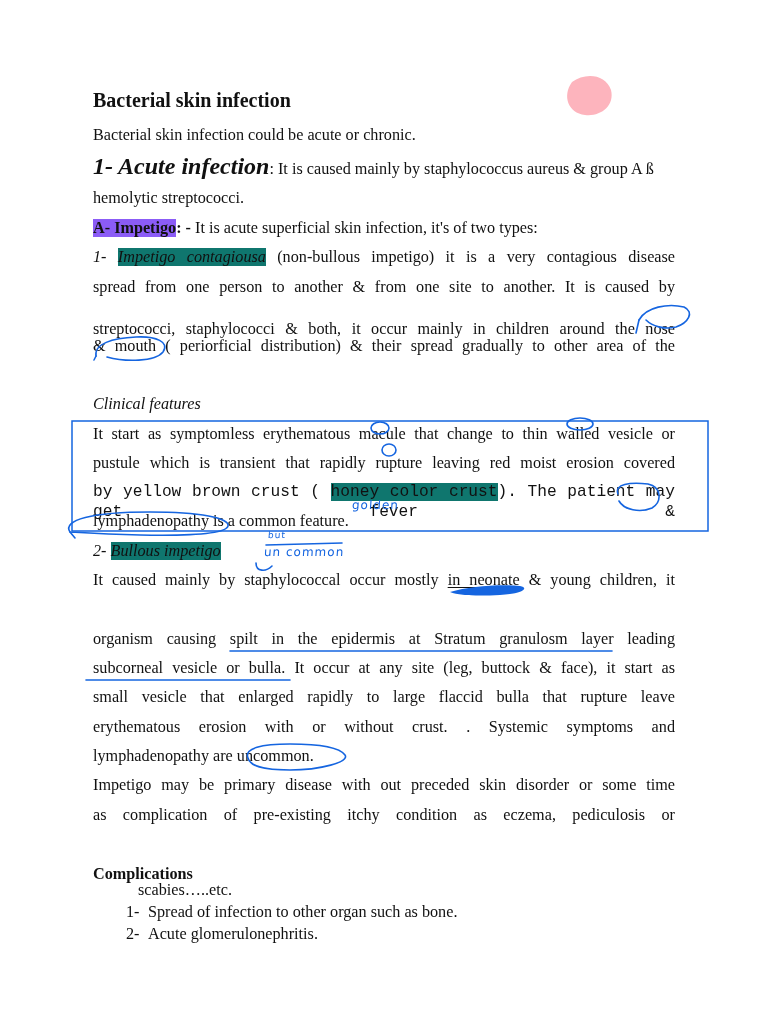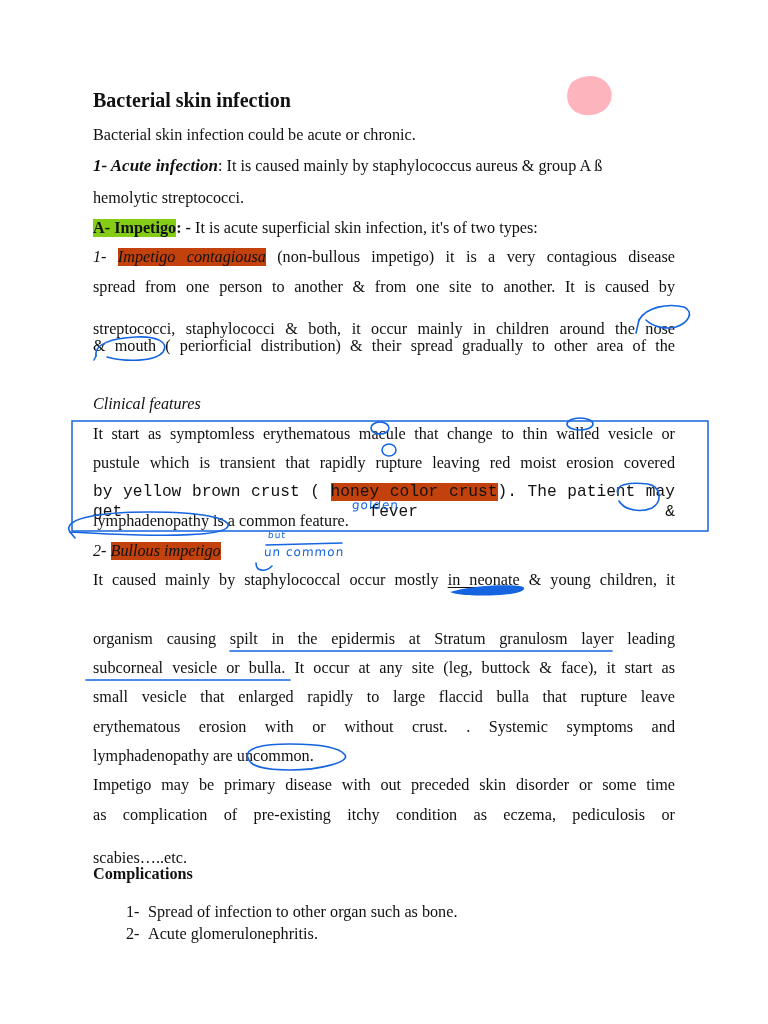"1- Acute infection" .big-italic { font-size: 17px -> 24px }
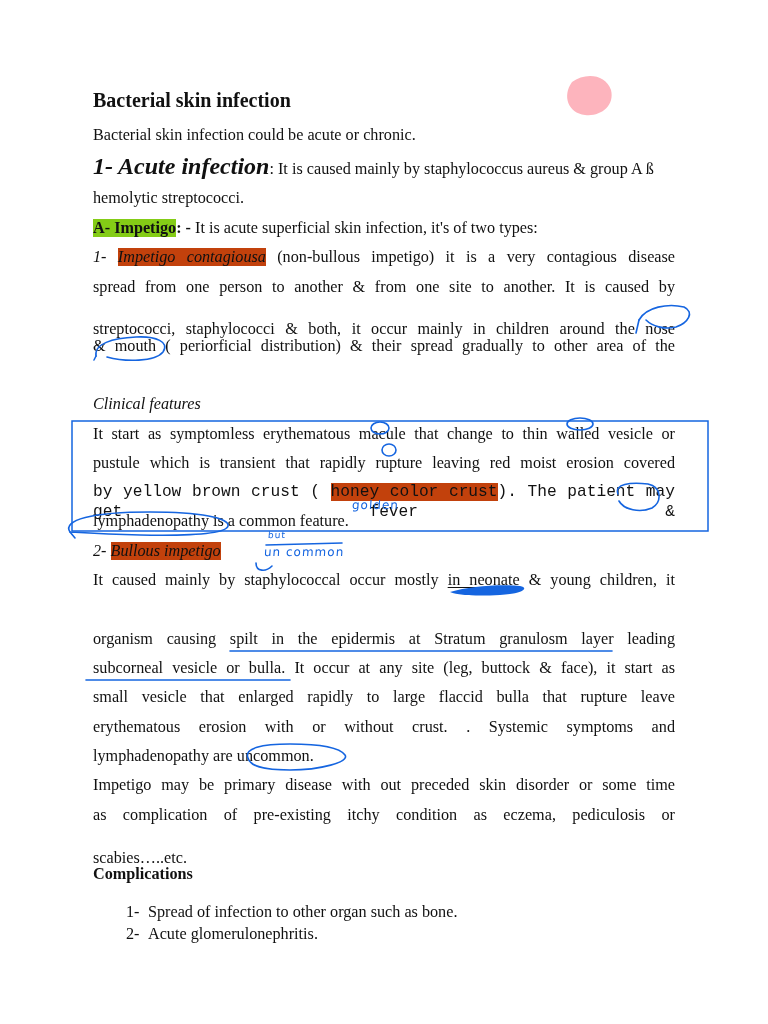"A- Impetigo" .hl-light { background: #84cc16 -> #8b5cf6 }
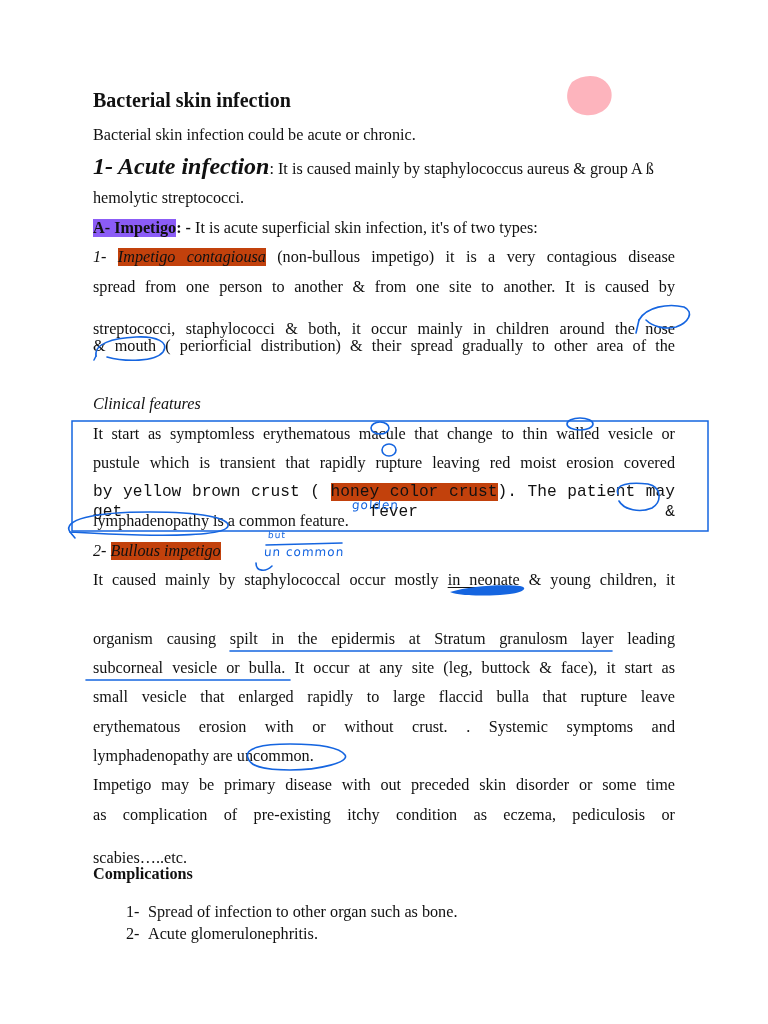"Impetigo contagiousa" .hl-pink { background: #c2410c -> #0f766e }
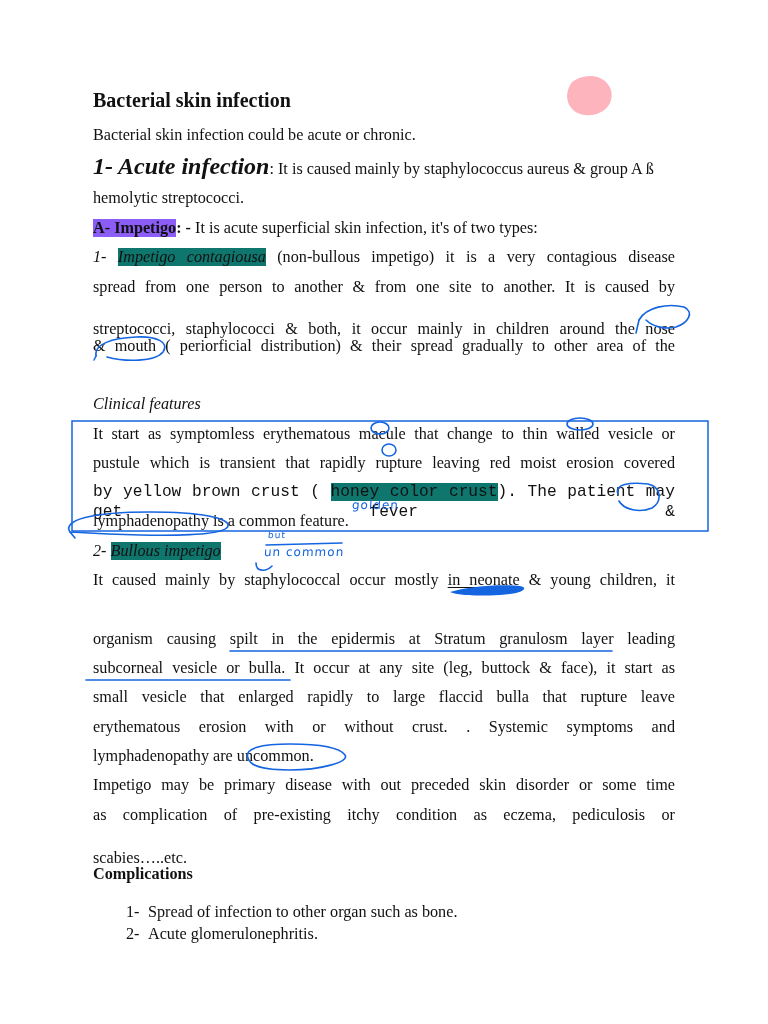"scabies…..etc." div.line { margin-left: none -> 45px; top: 848px -> 880px }
